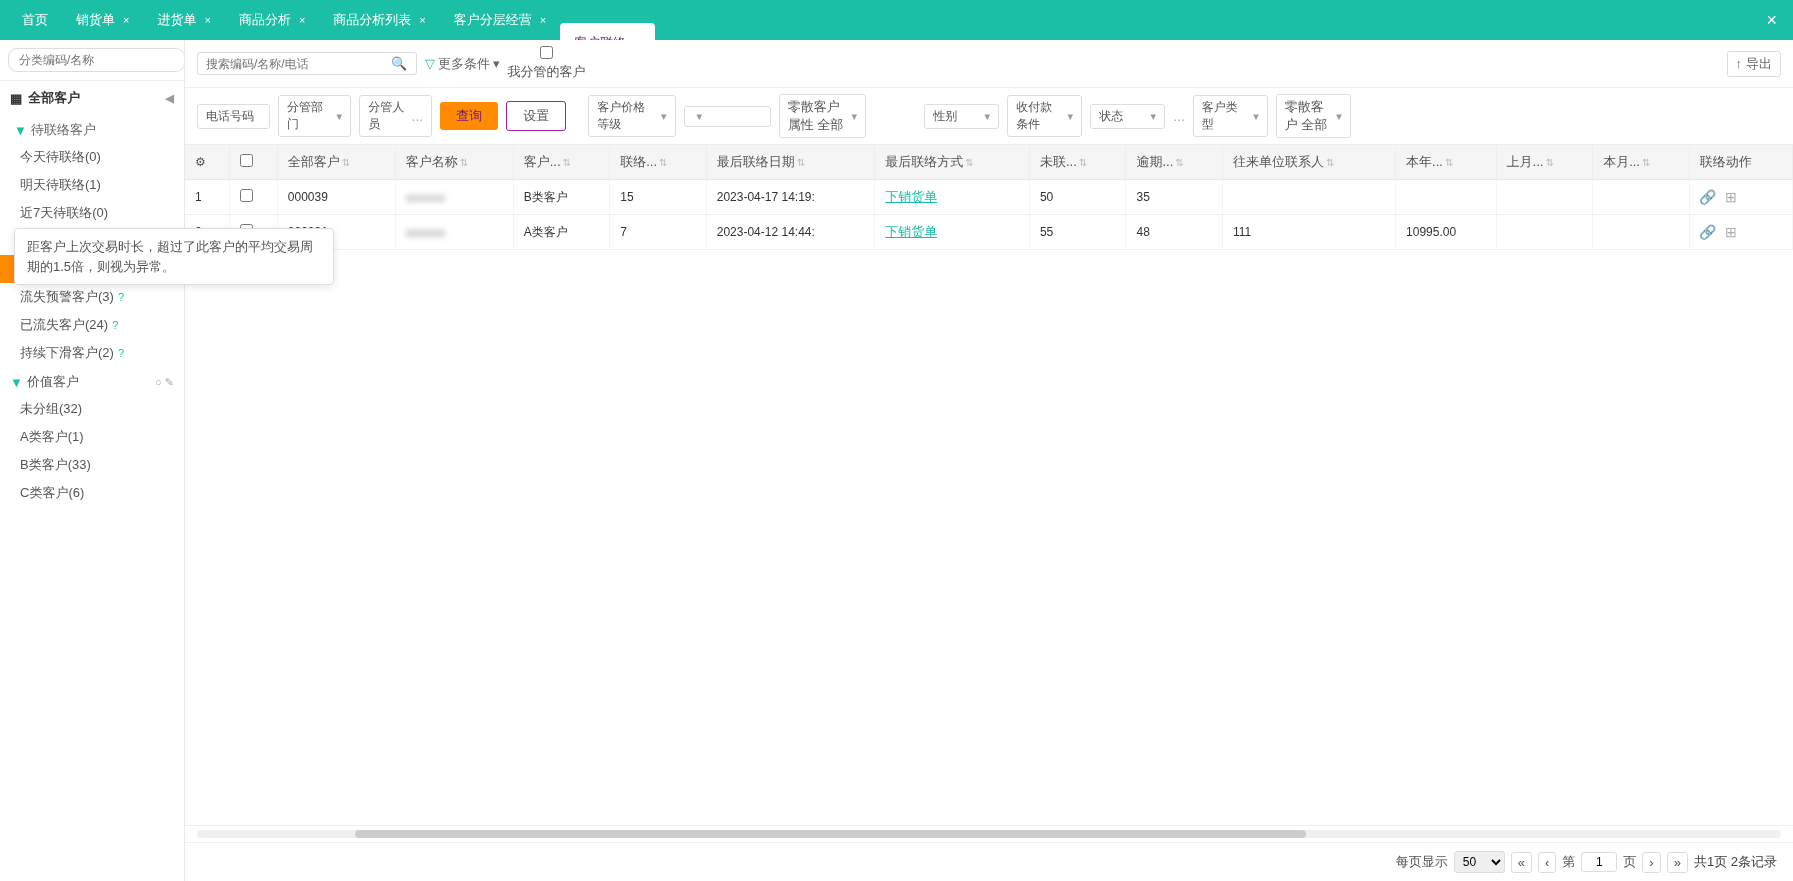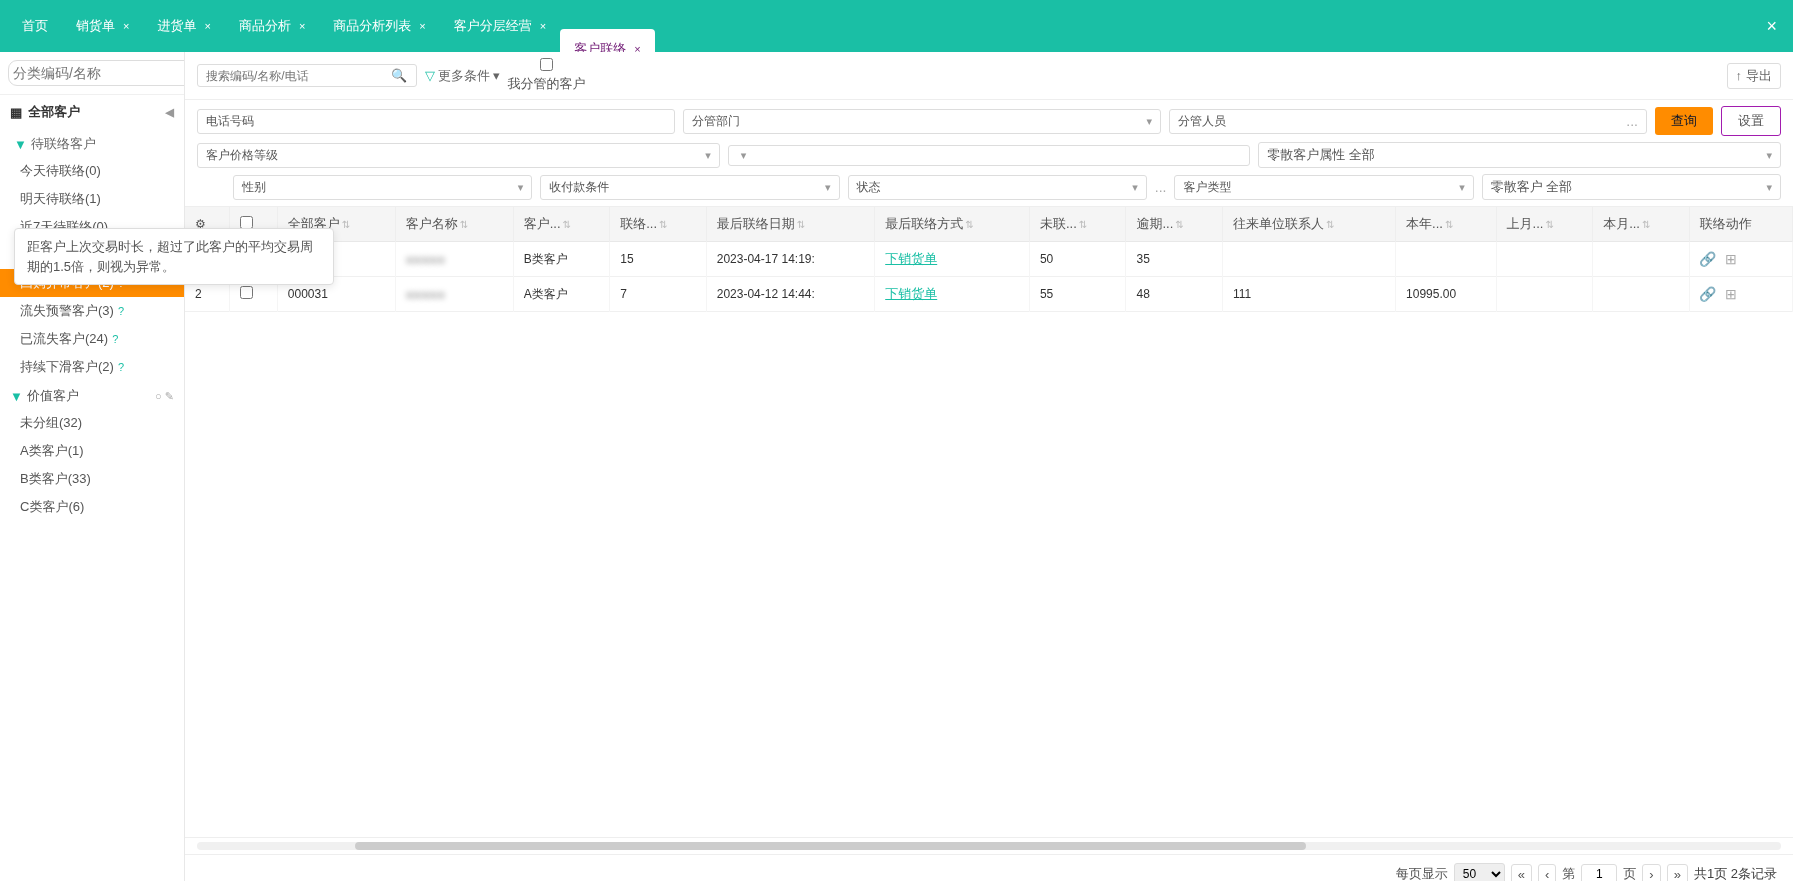"首页" .top-nav { height: 52px -> 40px }
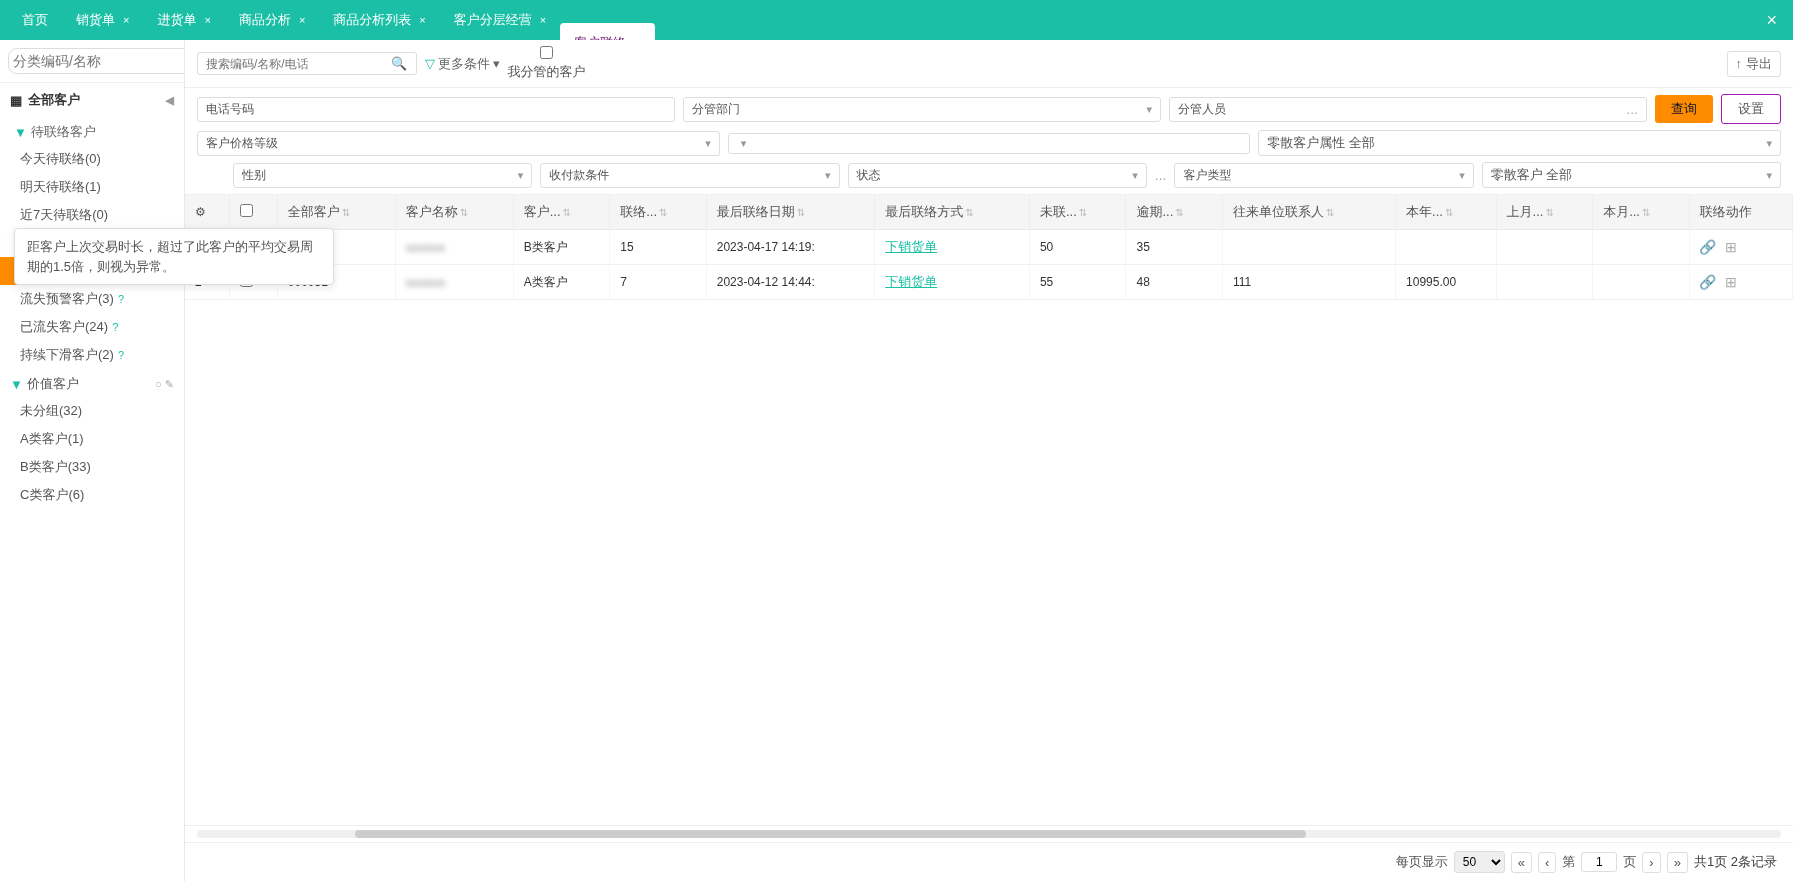"分类编码/名称" .sidebar-search input { font-size: 14px -> 12px; padding: 4px 4px -> 4px 10px }
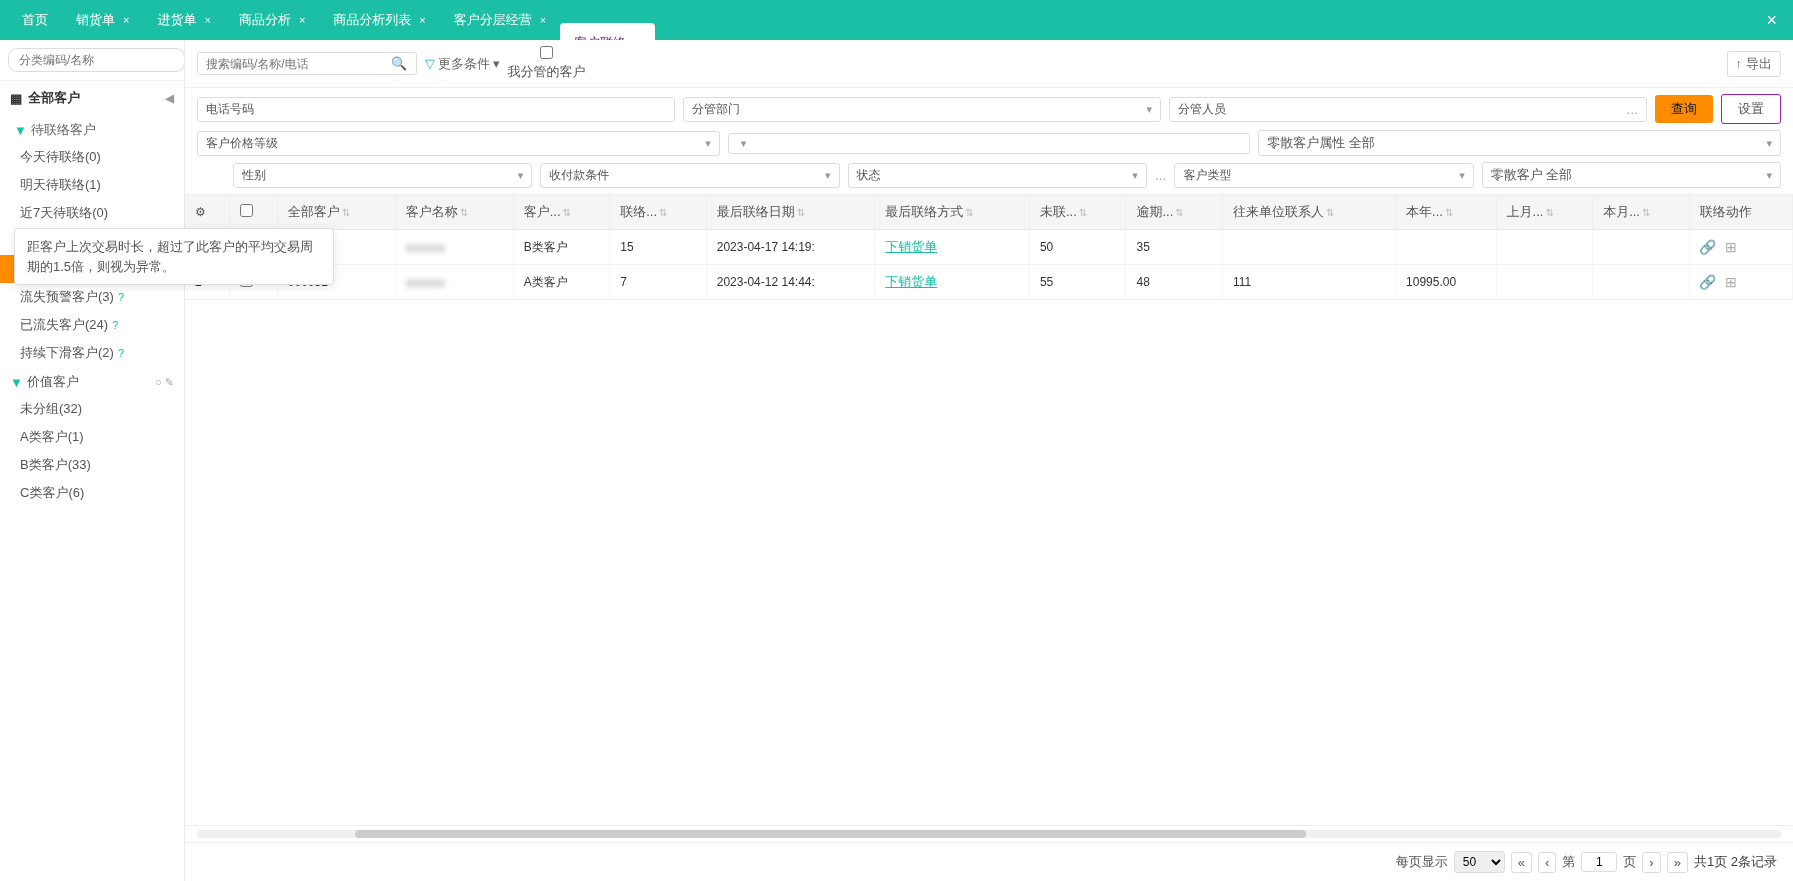"电话号码" .adv-filter { flex-direction: column -> row; gap: 6px -> 22px }
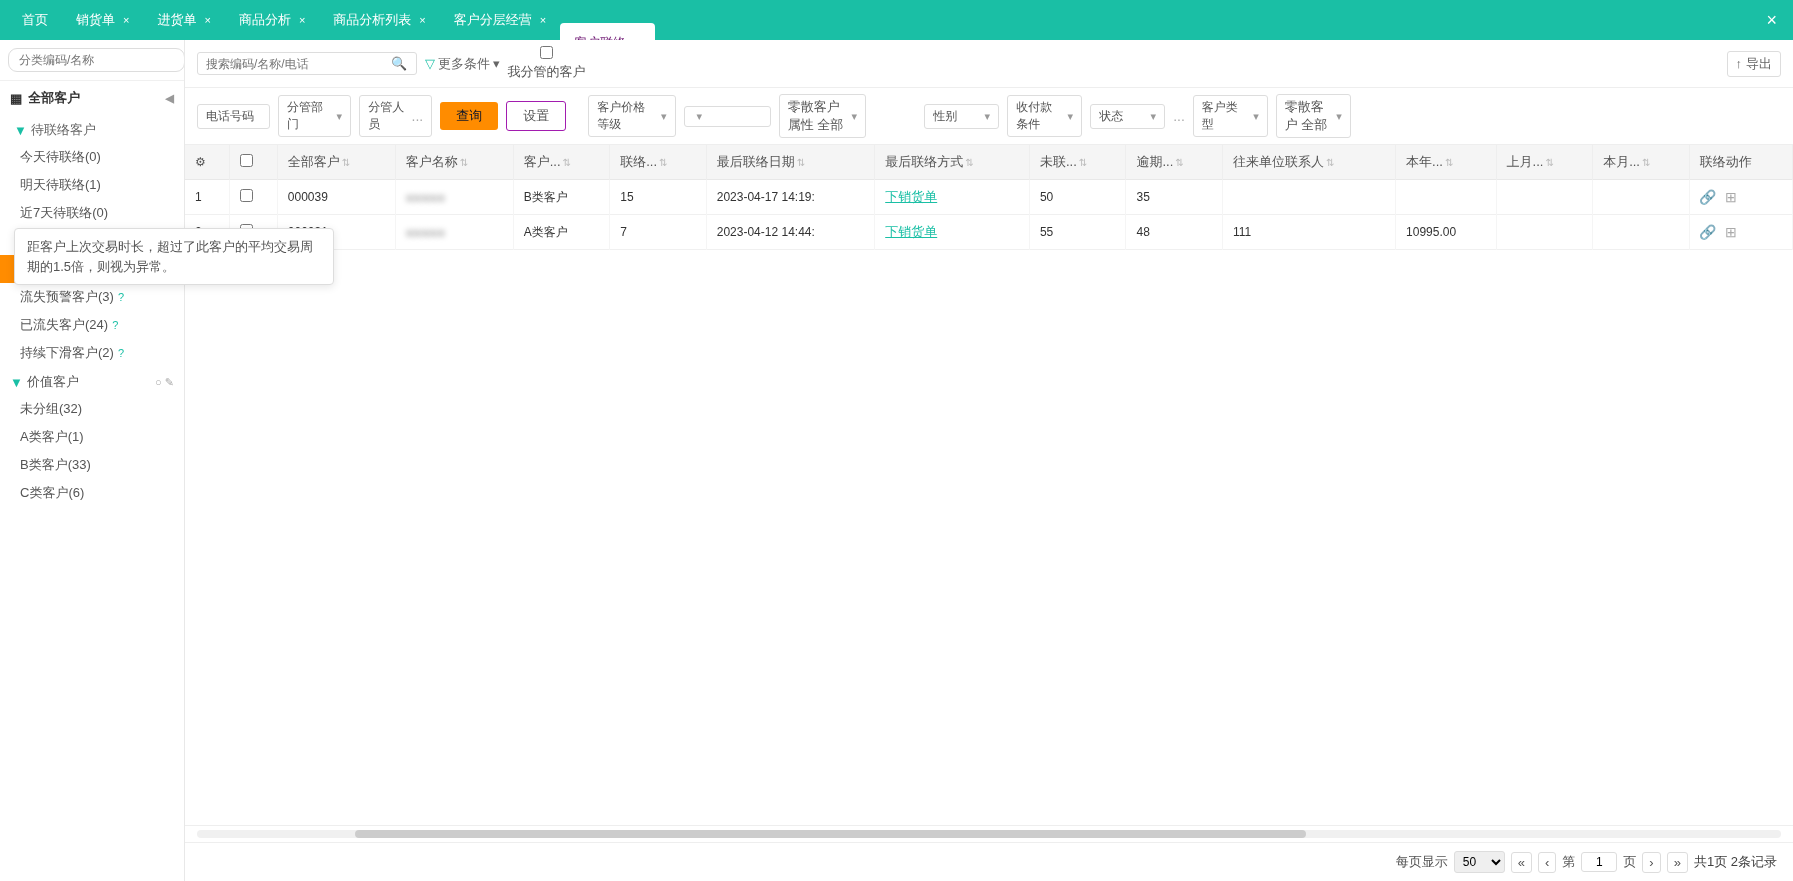"查询" .query-btn { color: #0f172a -> #701a75 }
